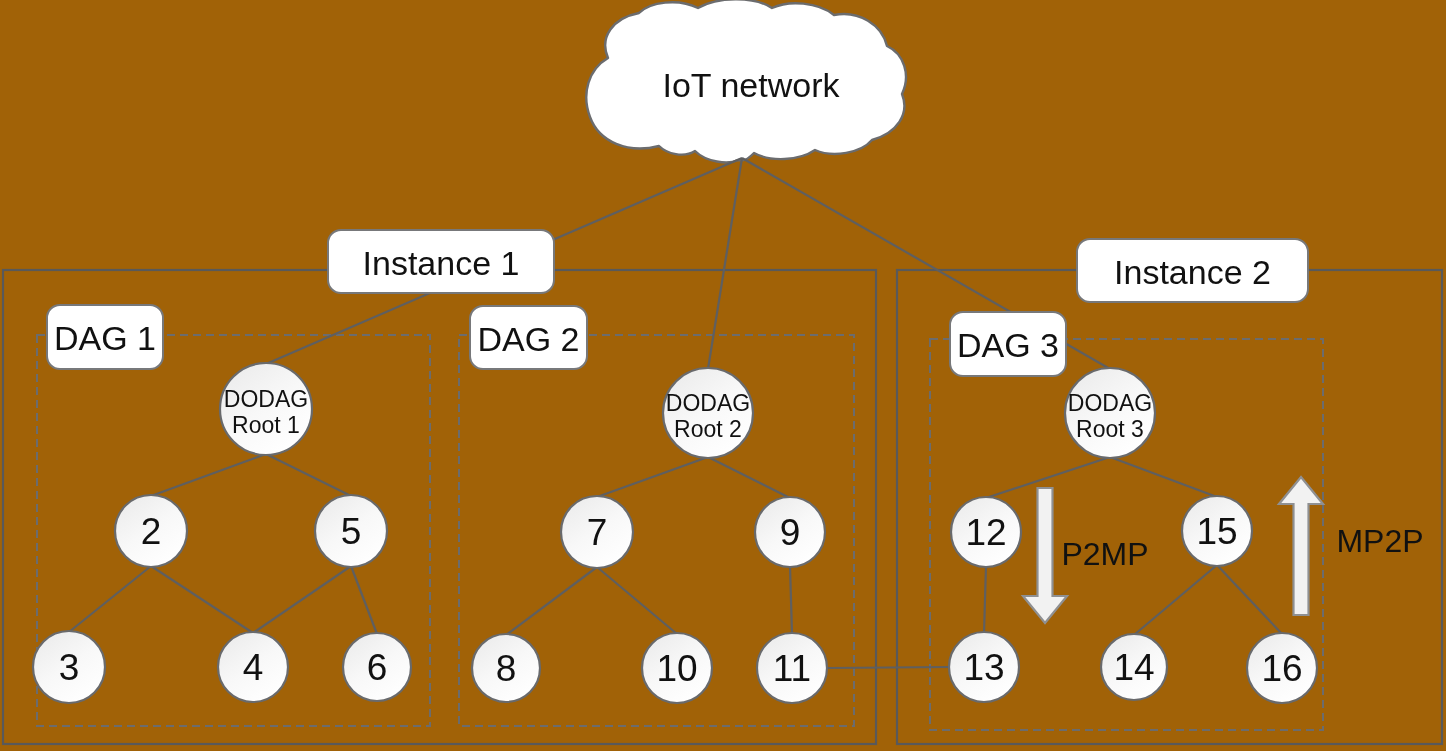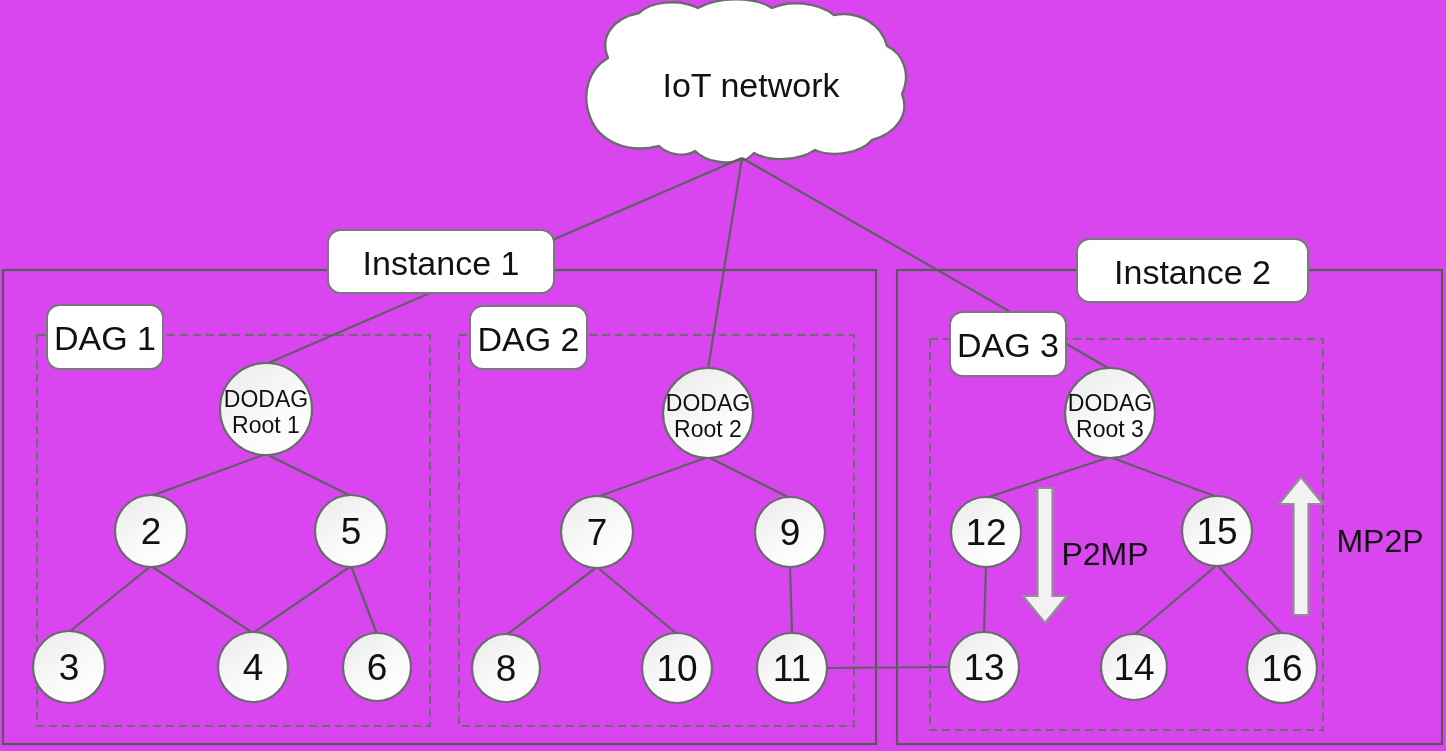"IoT network" .stage { background: #d946ef -> #a16207 }
